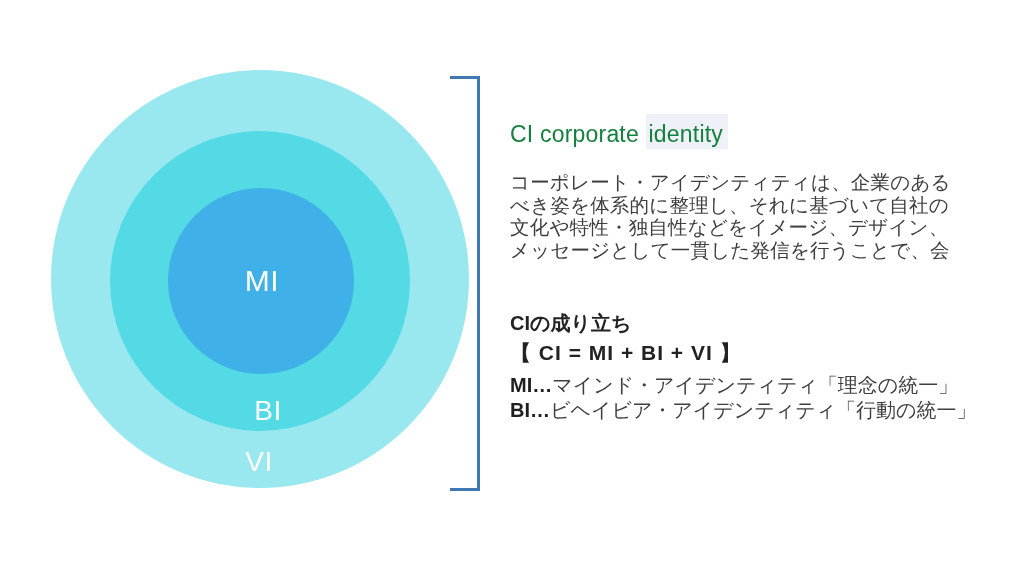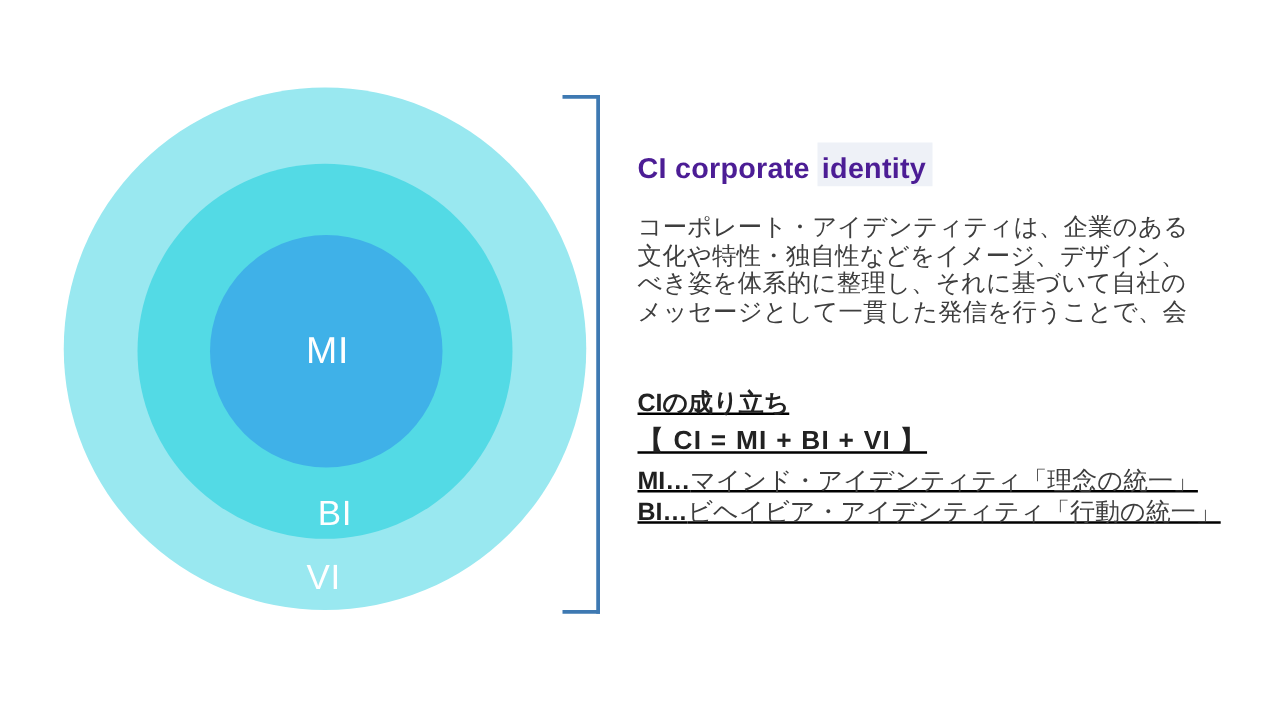"CI corporate identity" .heading { color: #4c1d95 -> #15803d; font-weight: 700 -> 400 }
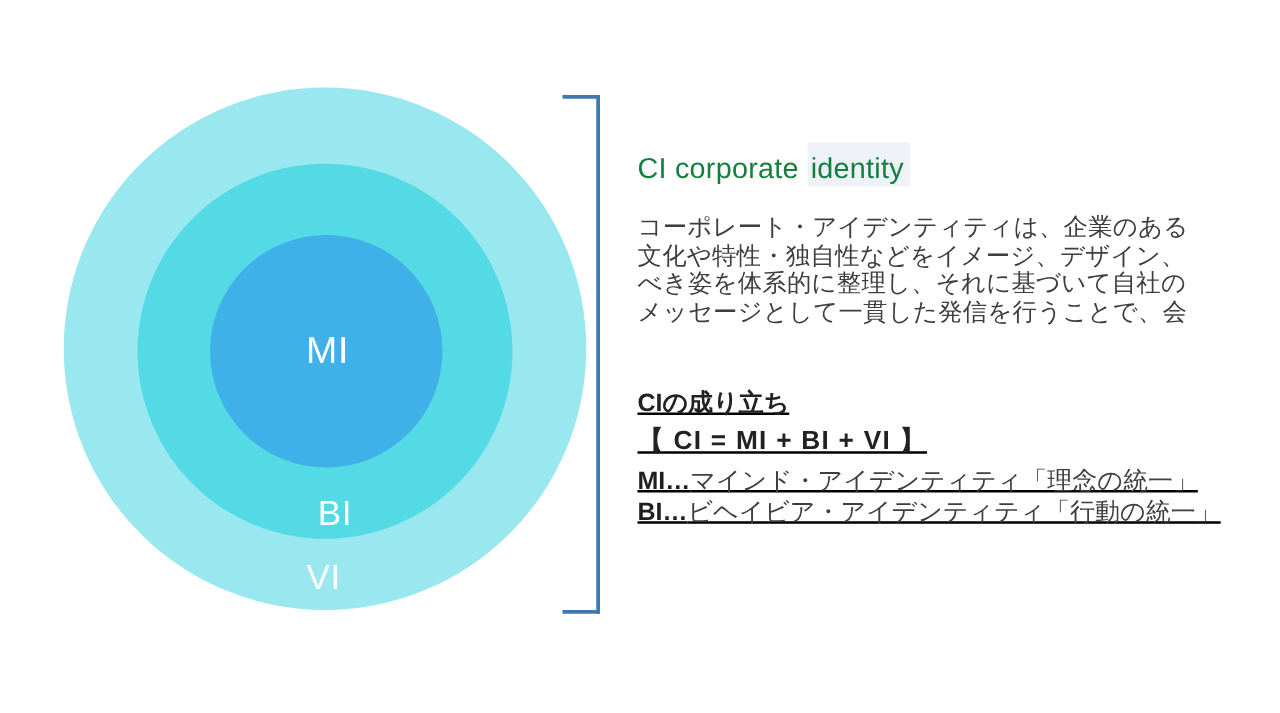"文化や特性・独自性などをイメージ、デザイン、" div.line { order: before "べき姿を体系的に整理し、それに基づいて自社の" -> after "べき姿を体系的に整理し、それに基づいて自社の" }
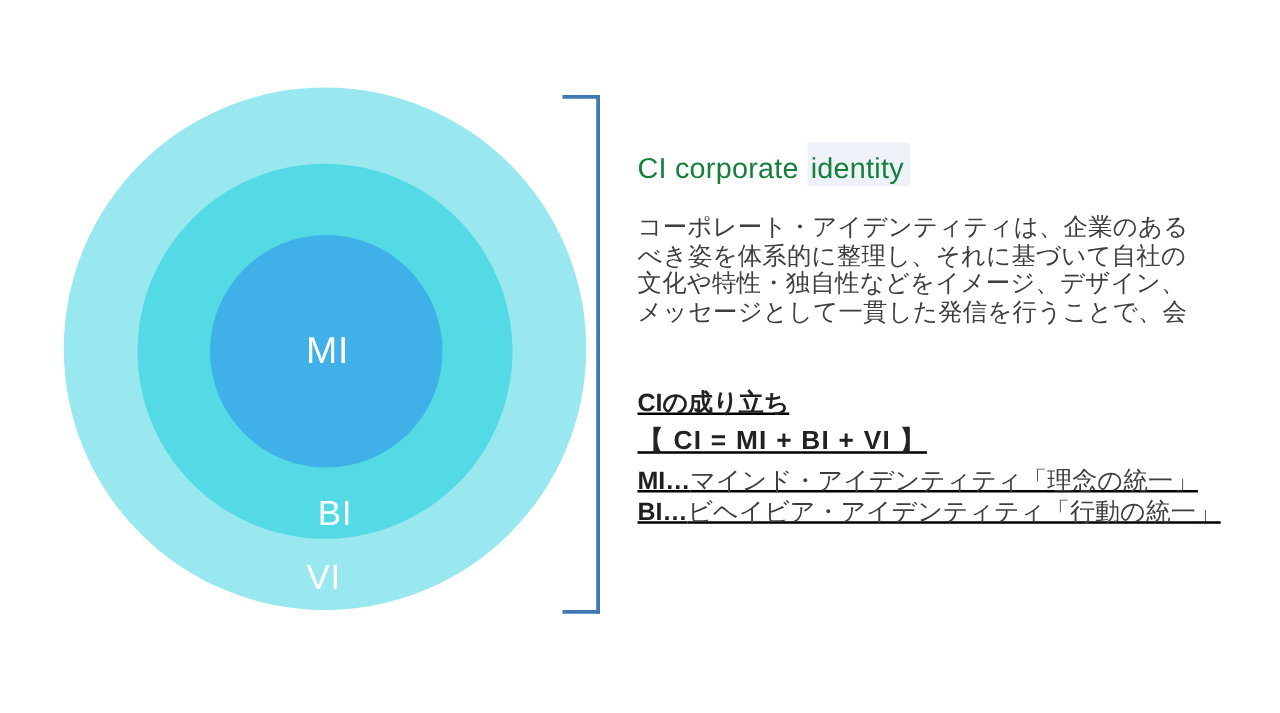"CIの成り立ち" .text-block-2 { text-decoration: underline -> none }
